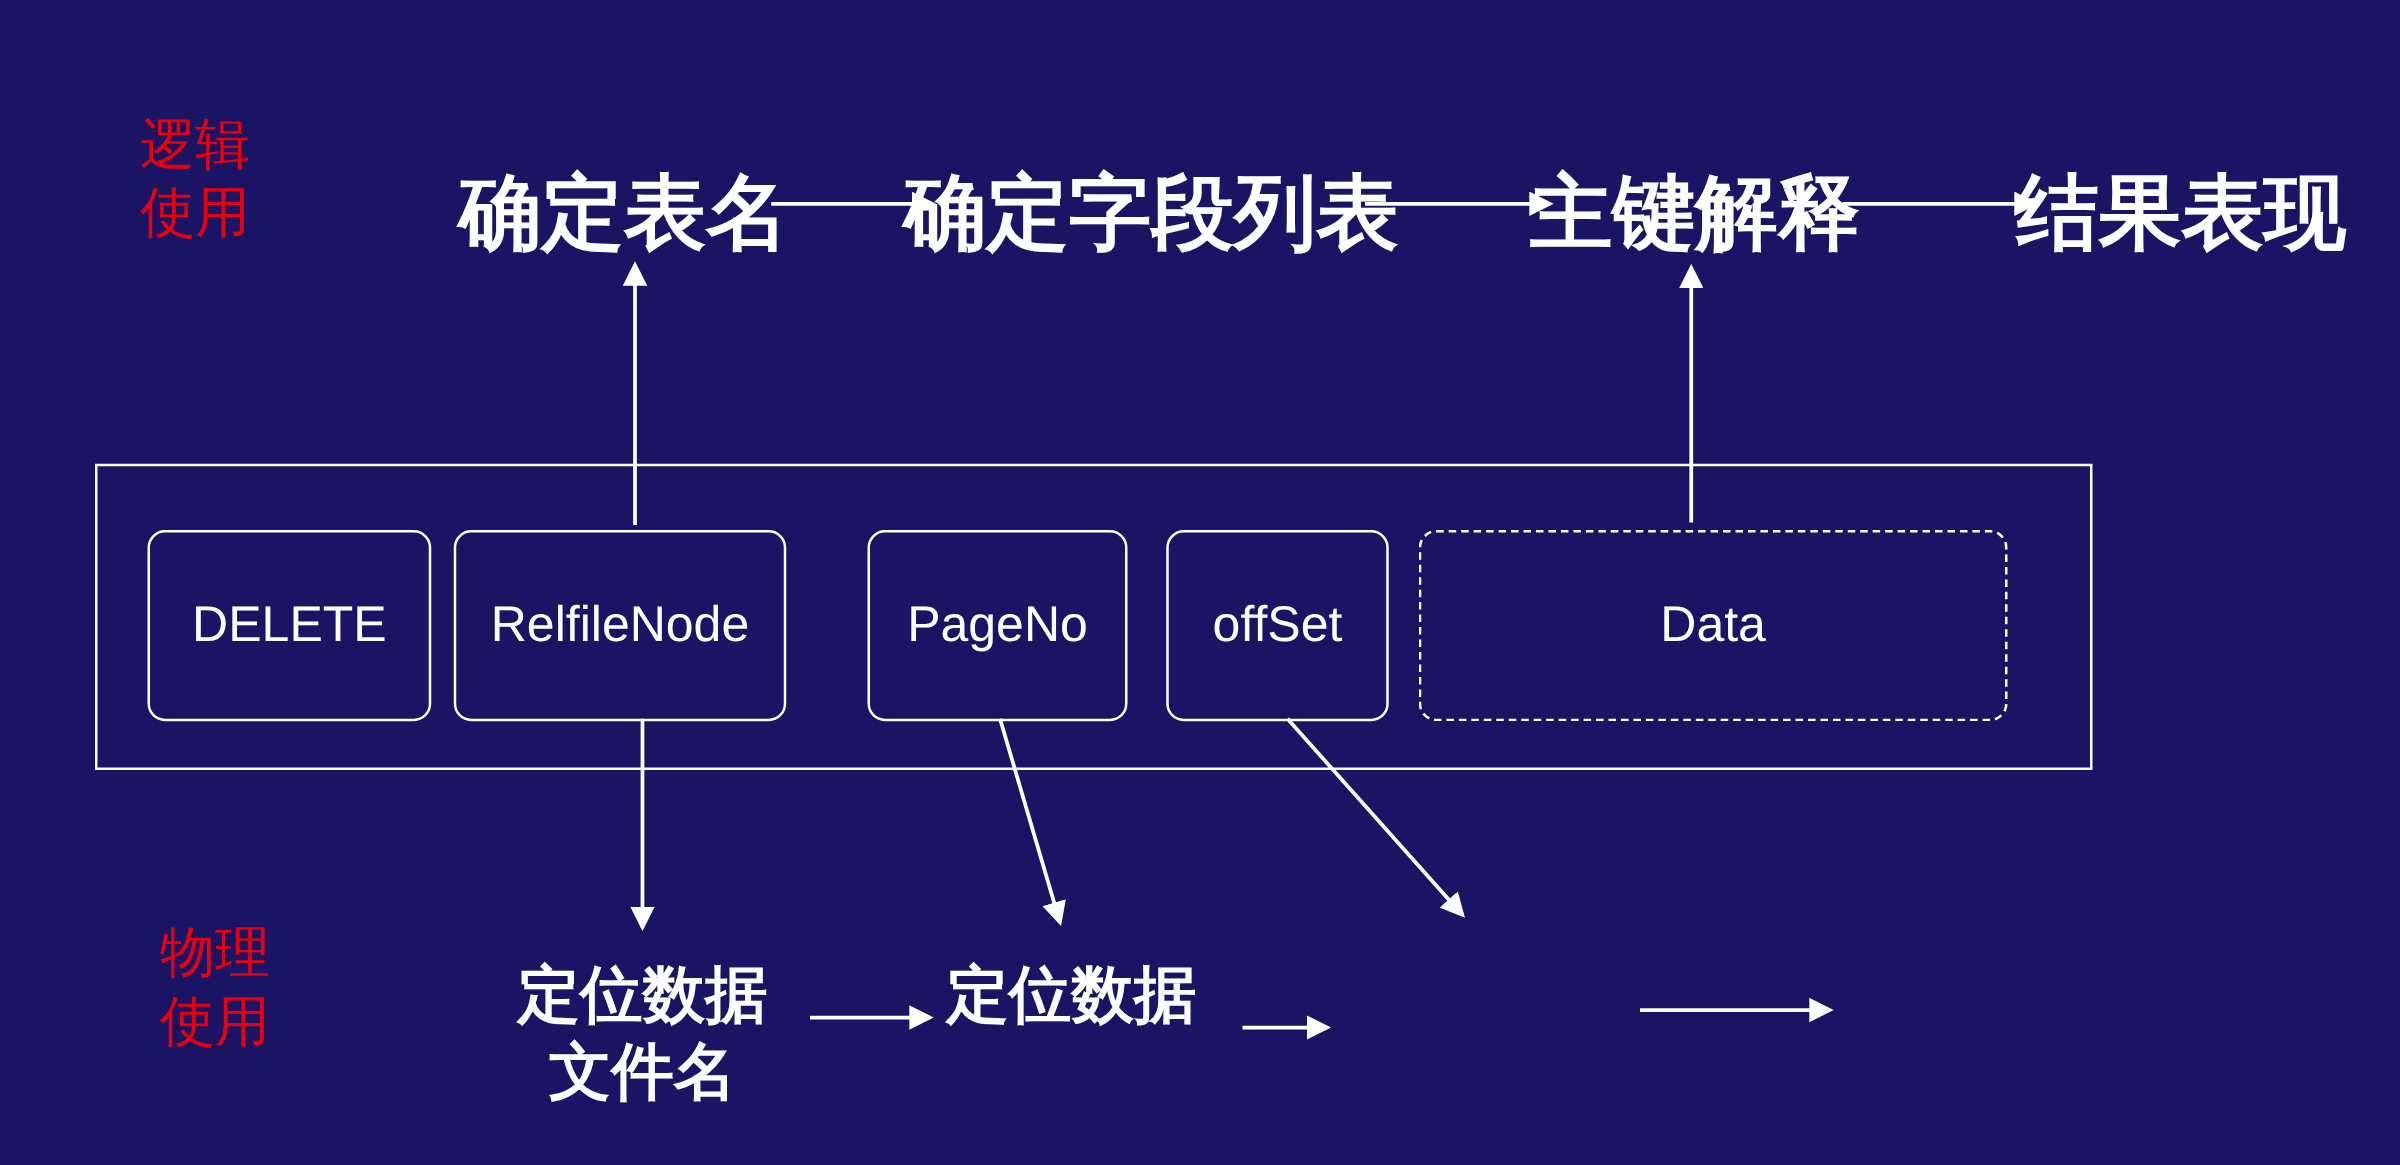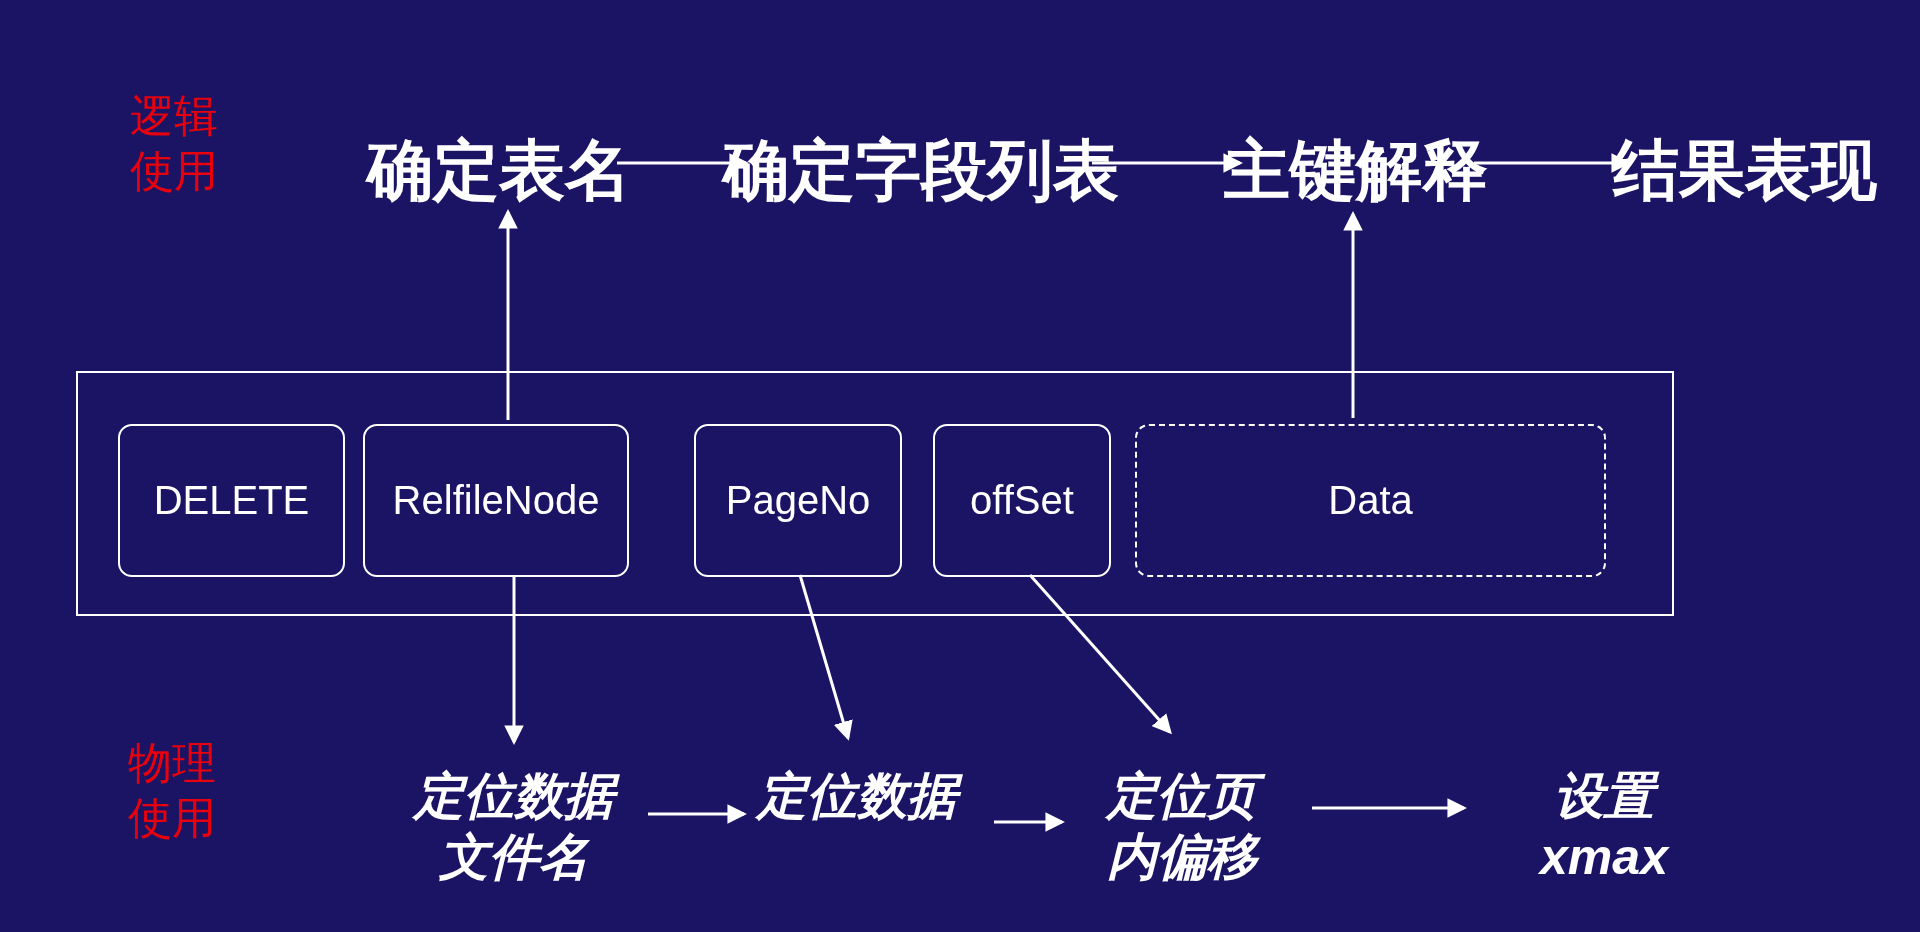"逻辑" div.red-label { margin-left: 18px -> none }
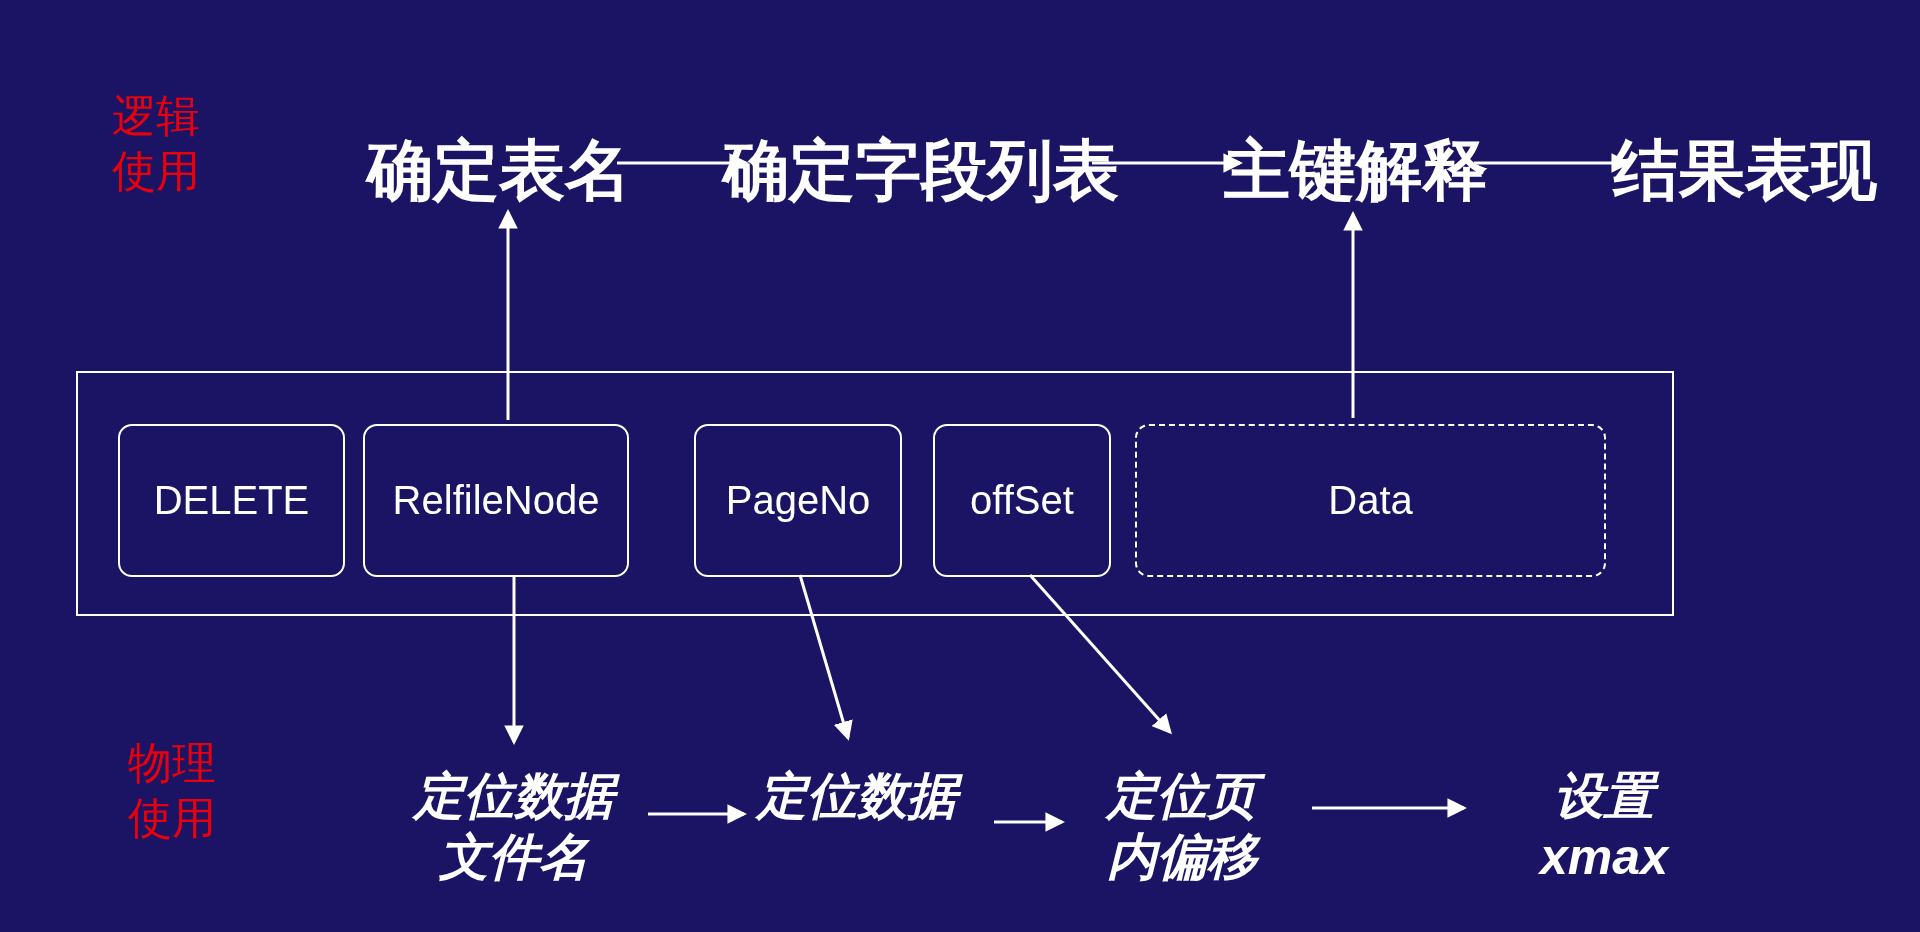"定位数据" .phys-step span { font-style: italic -> none }
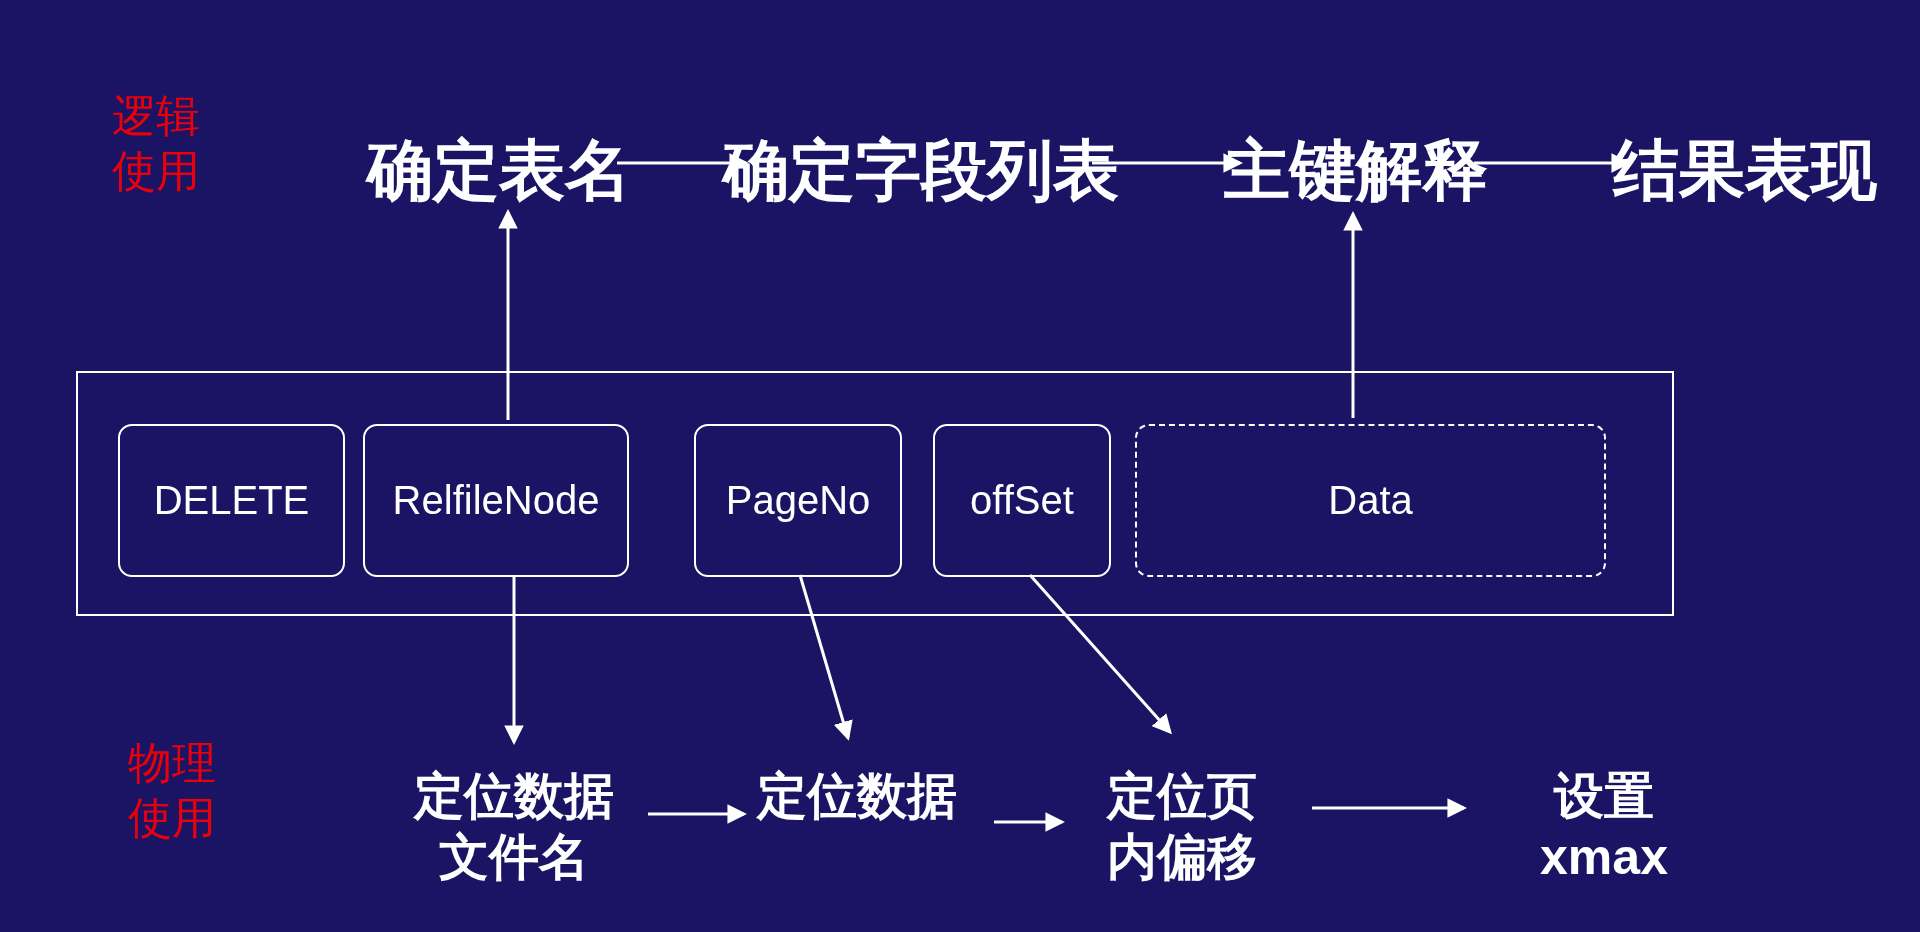"定位页" div.phys-step { html: <div> <span>定位页</span> <span>内偏移</span> </div> -> none }
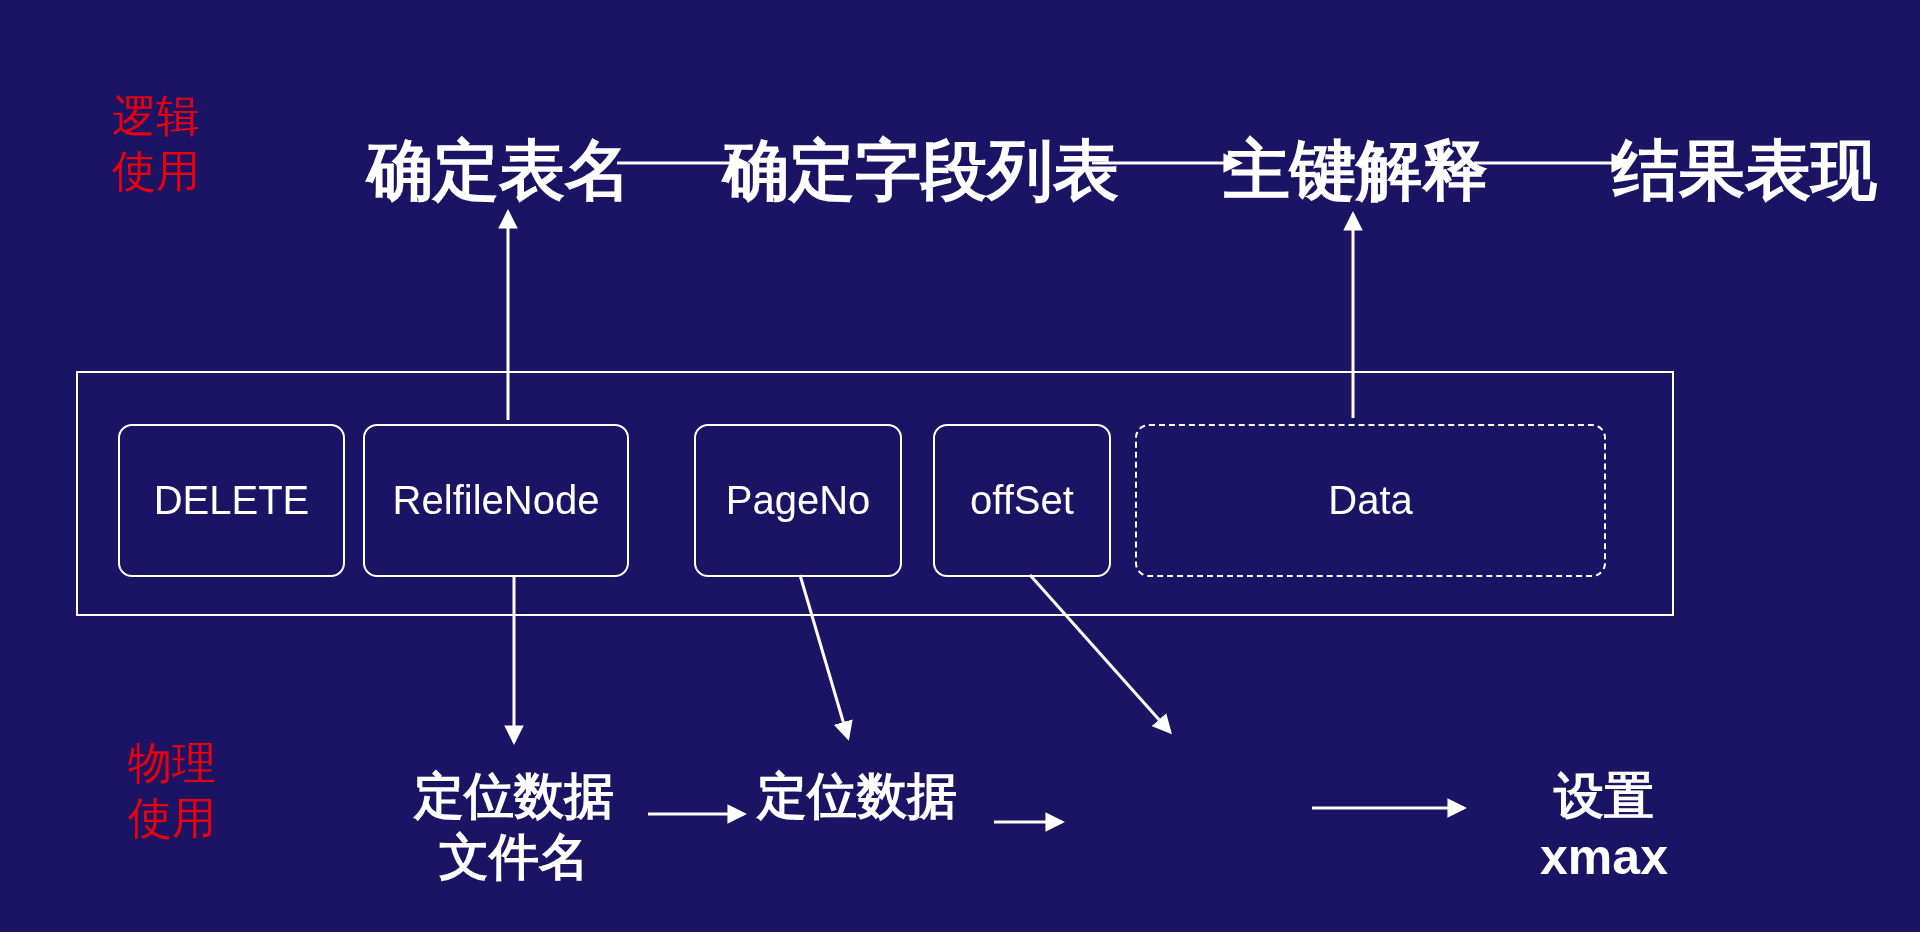"设置" div.phys-step { html: <div> <span>设置</span> <span>xmax</span> </div> -> none }
